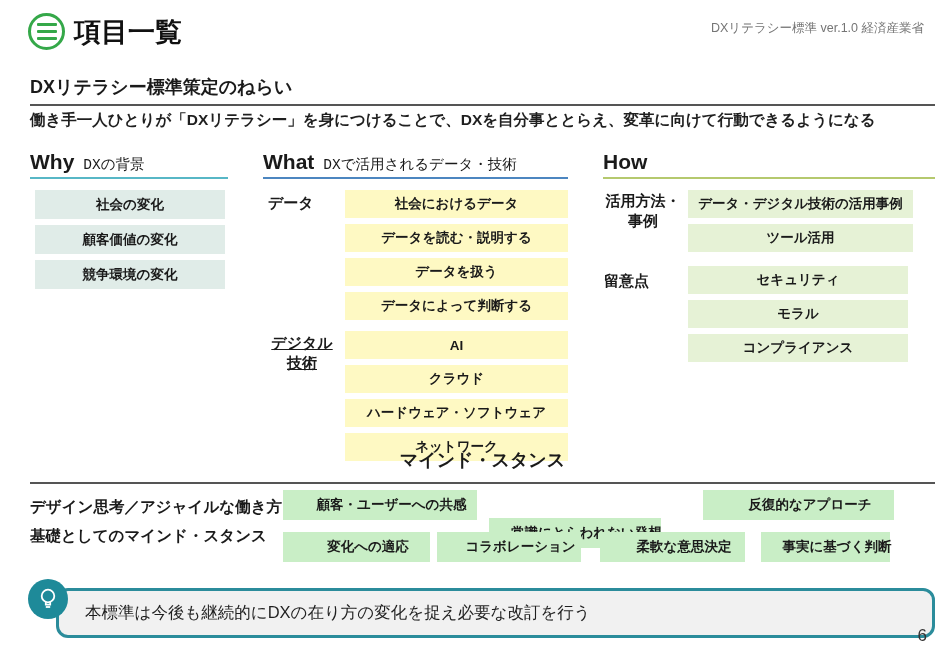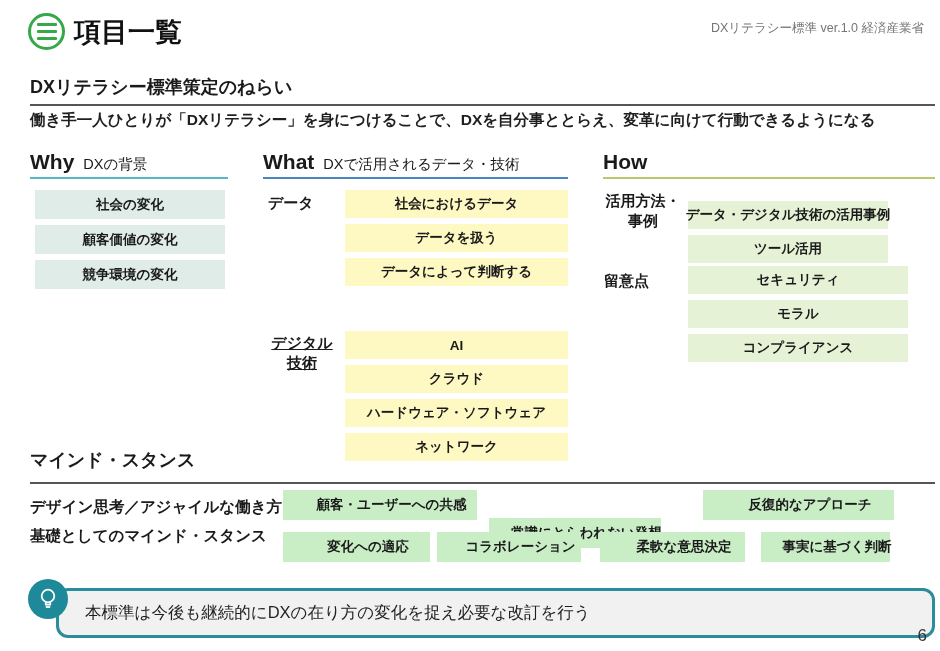"DXの背景" .col-head .sub { font-family: none -> Liberation Mono, monospace }
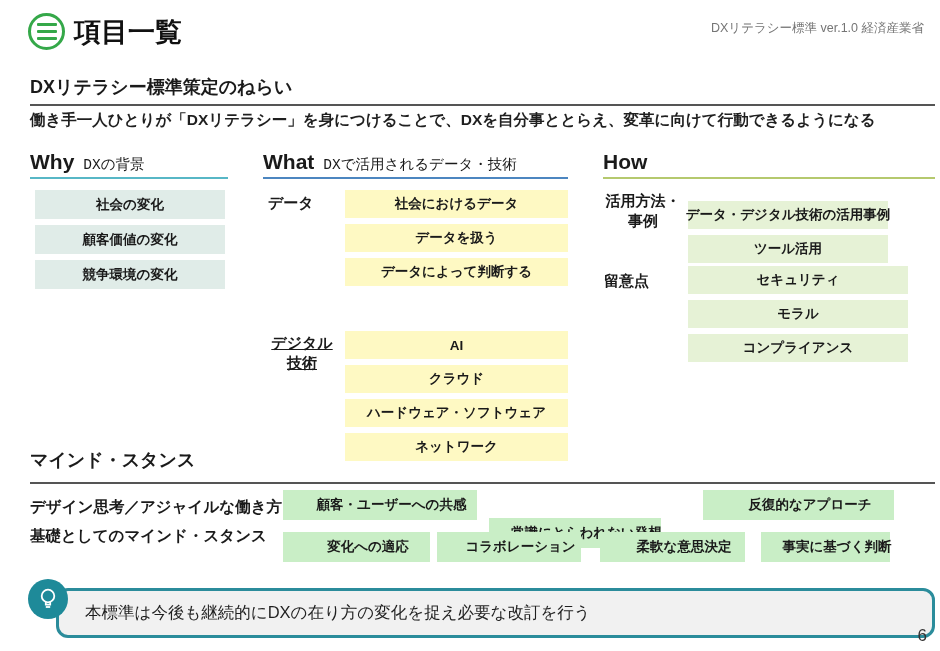"データ・デジタル技術の活用事例" .how-boxes-0 { top: 201px -> 190px; width: 200px -> 225px }
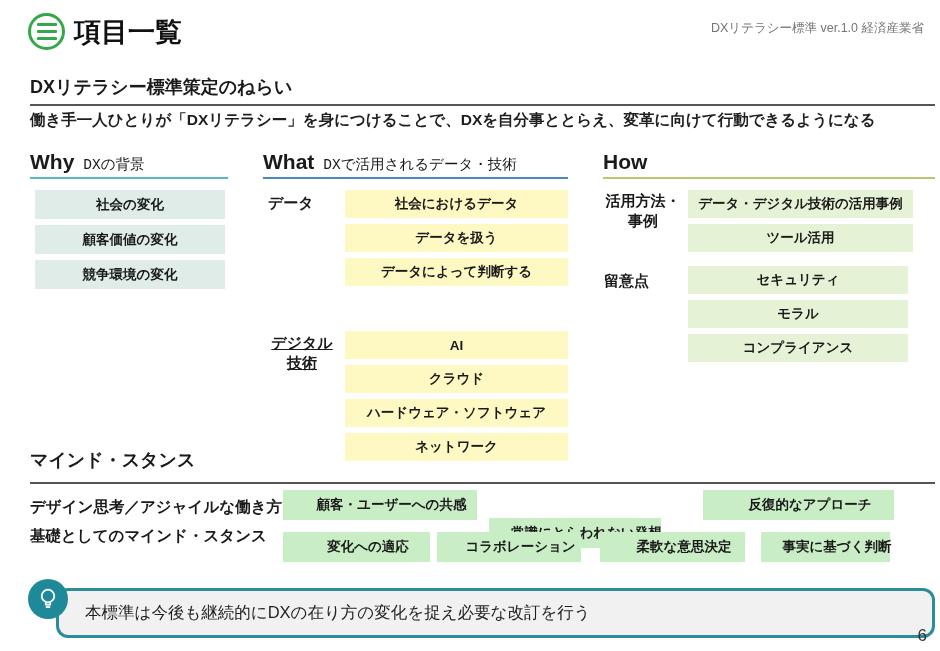"データを読む・説明する" div.box { html: none -> <div>データを読む・説明する</div> }
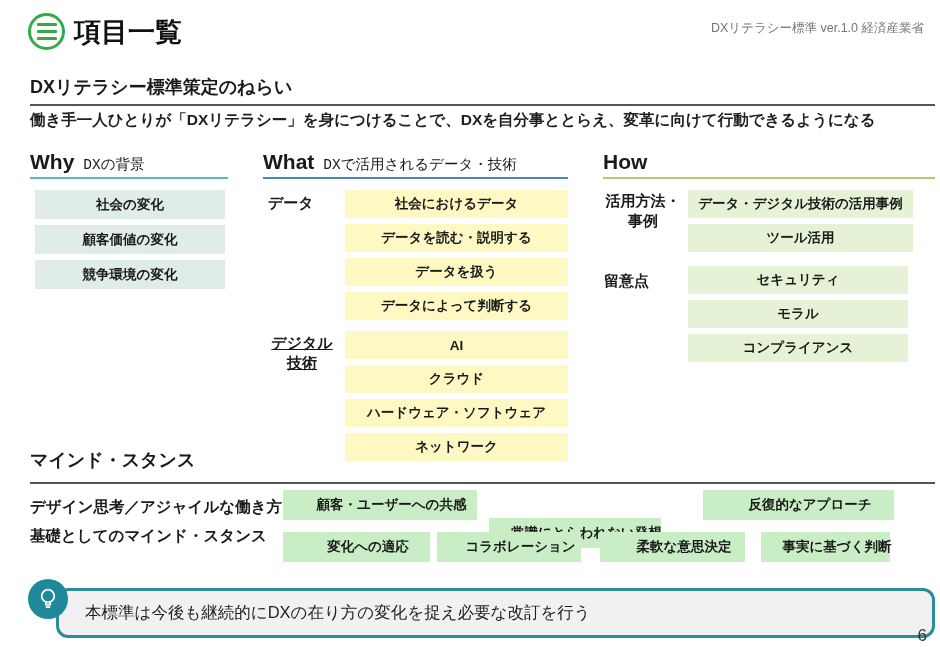"マインド・スタンス" .mind-head { text-align: none -> center }
